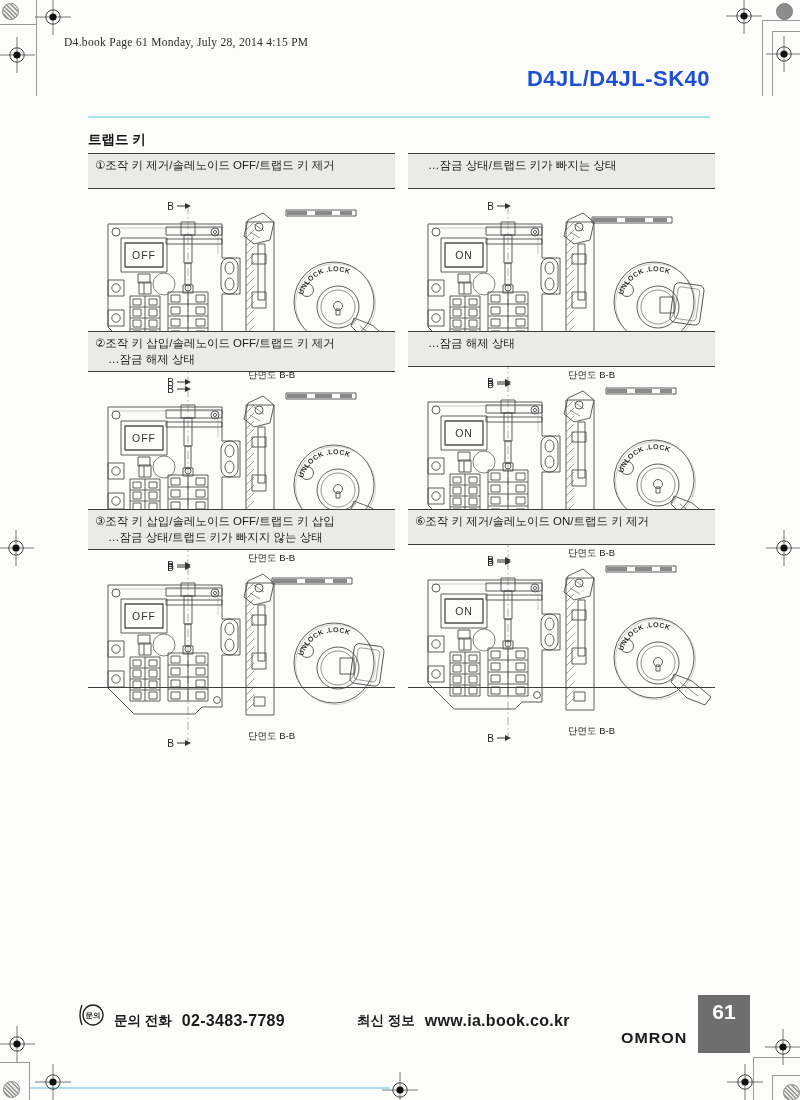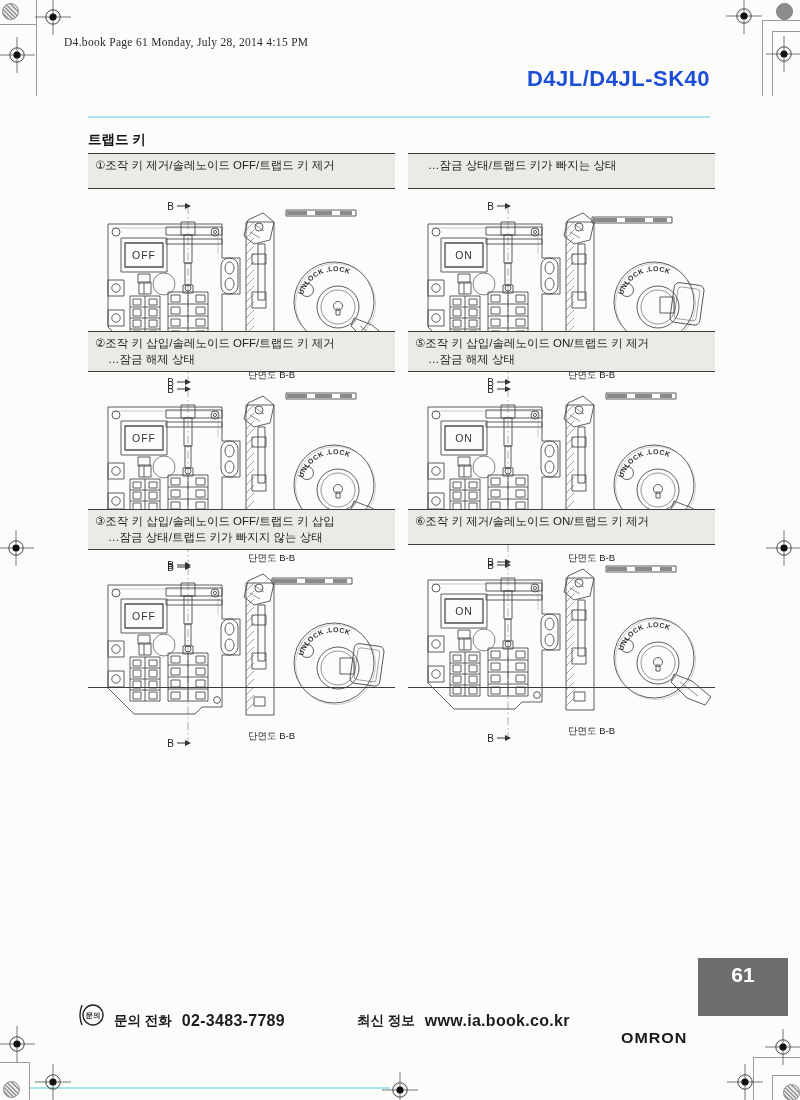"⑤조작 키 삽입/솔레노이드 ON/트랩드 키" div.l1 { html: <div>⑤조작 키 삽입/솔레노이드 ON/트랩드 키 제거</div> -> none }
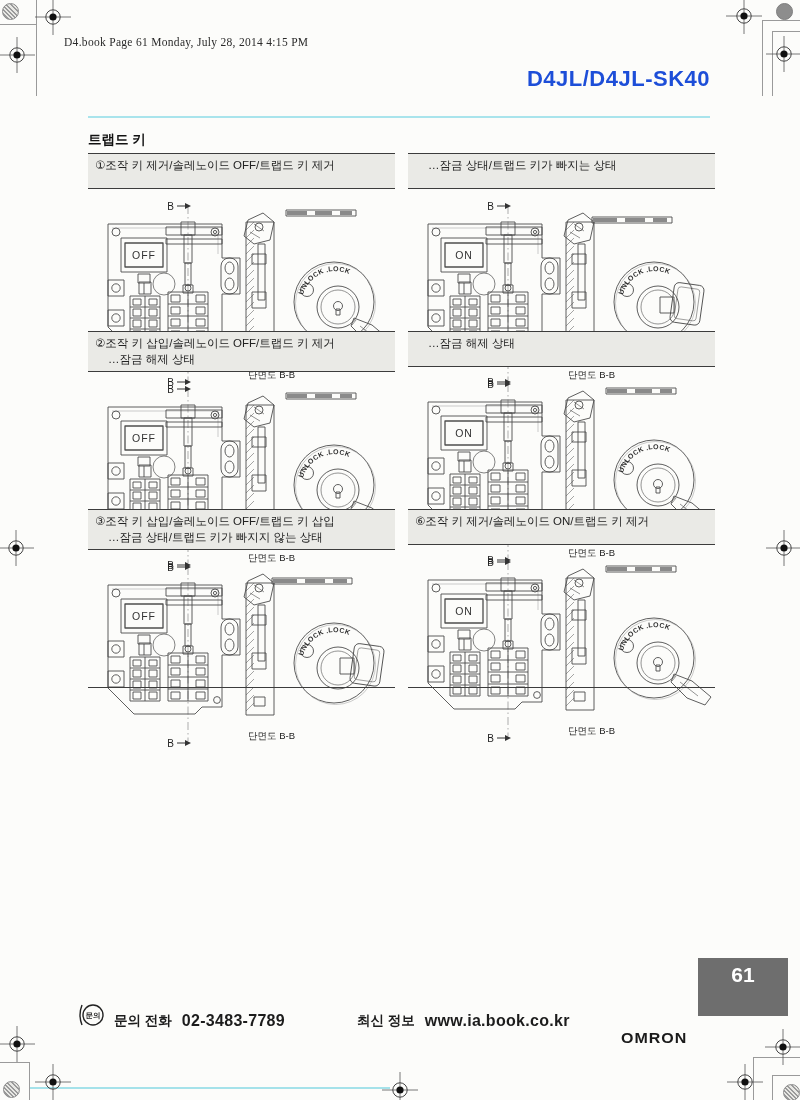"61" .page-box { top: 958px -> 995px; width: 90px -> 52px }
